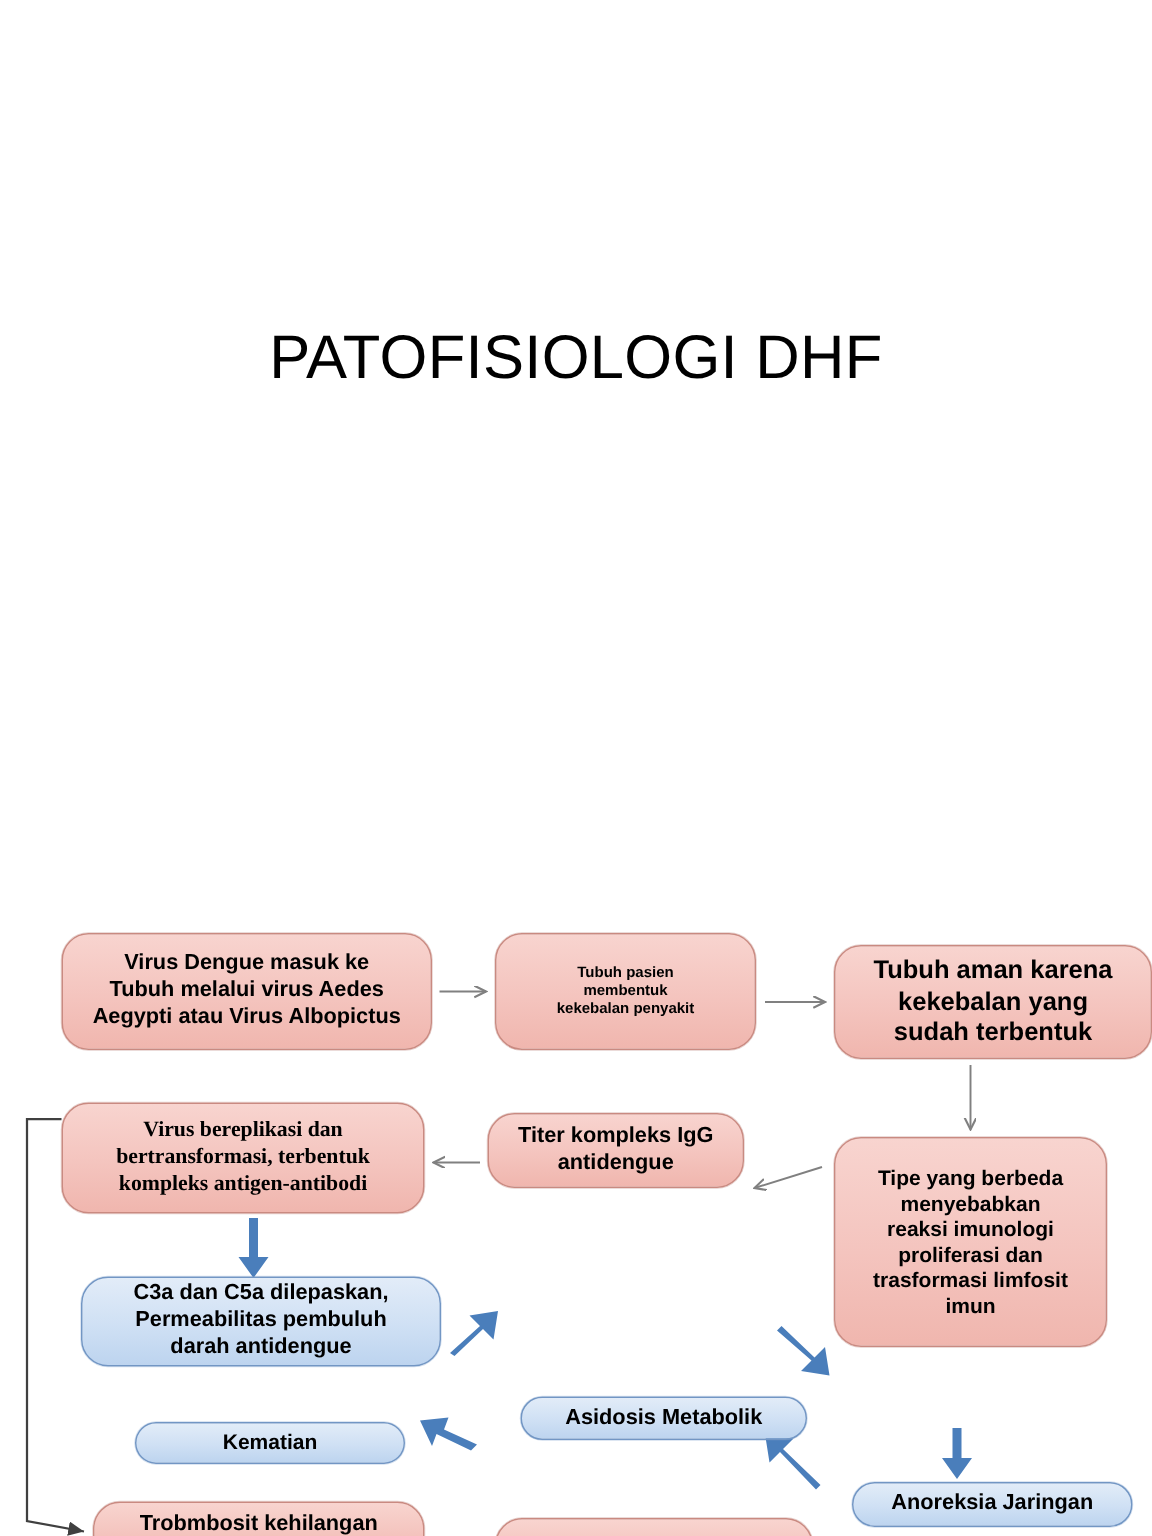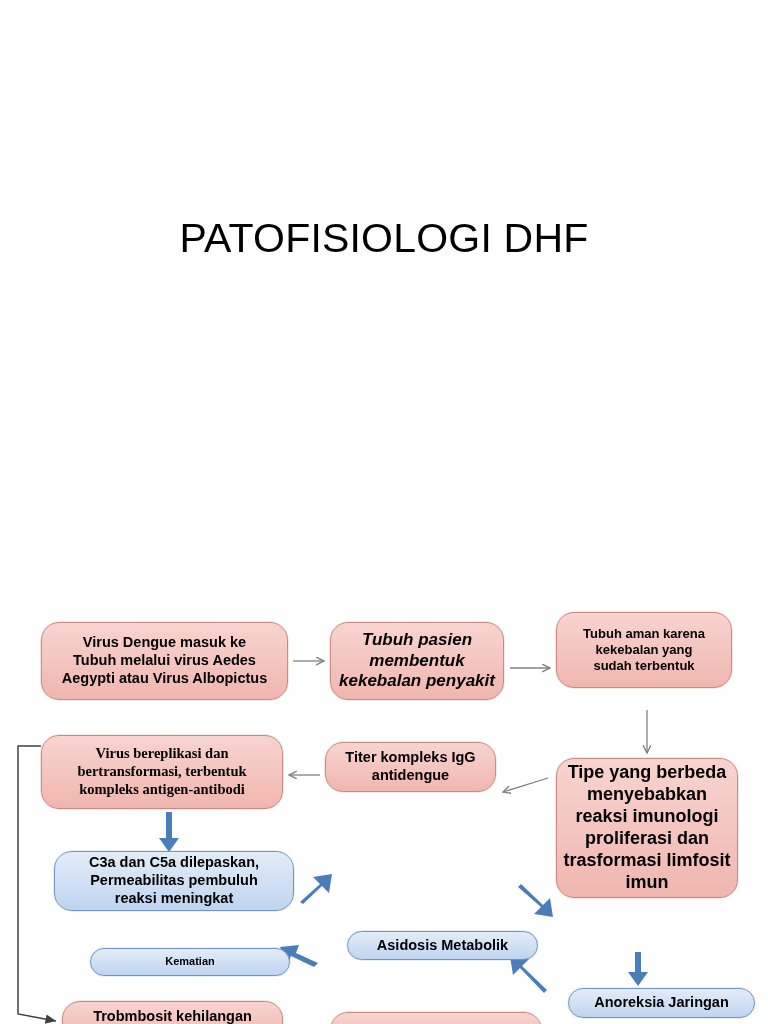"Tubuh pasien" div.box { font-size: 17px -> 10px; font-style: italic -> none }
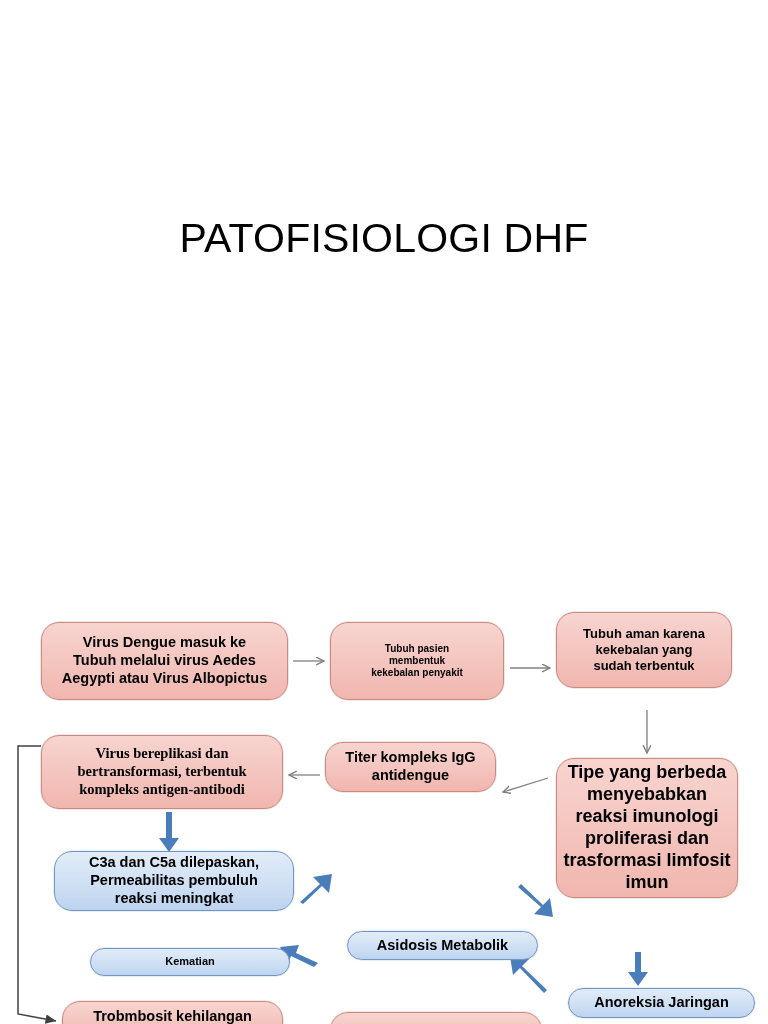"Tubuh aman karena" div.box { font-size: 13px -> 17px; top: 612px -> 630px; width: 176px -> 212px }
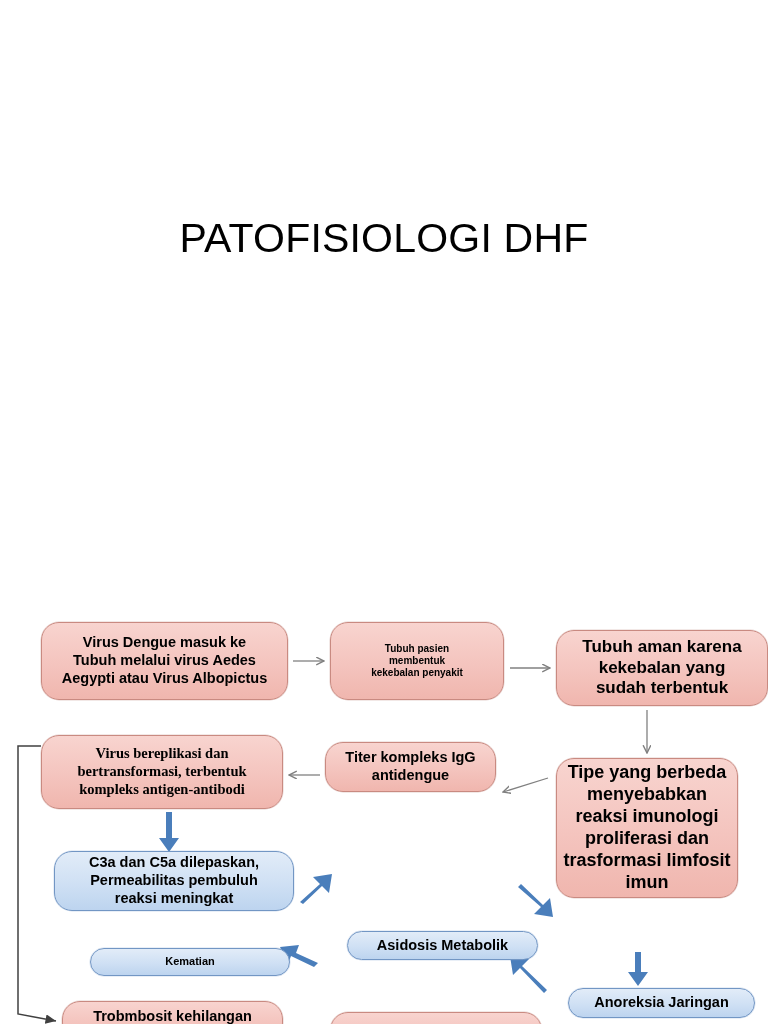"Tipe yang berbeda" div.box { font-size: 18px -> 14px }
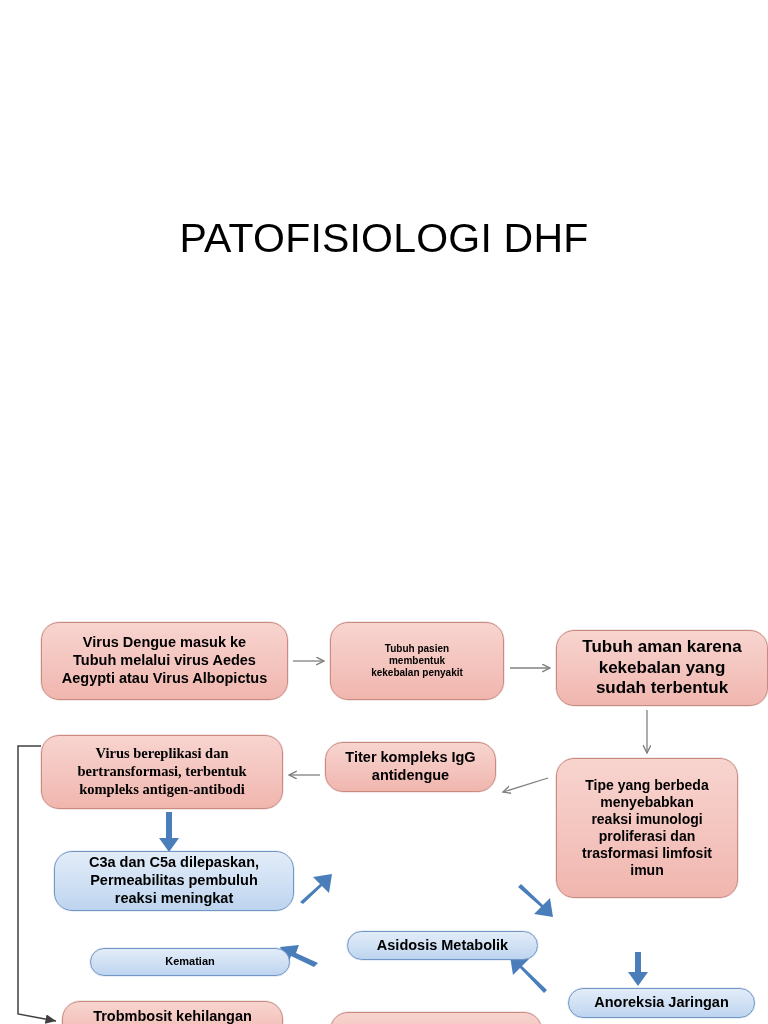"C3a dan C5a dilepaskan," div.box { text: reaksi meningkat -> darah antidengue }
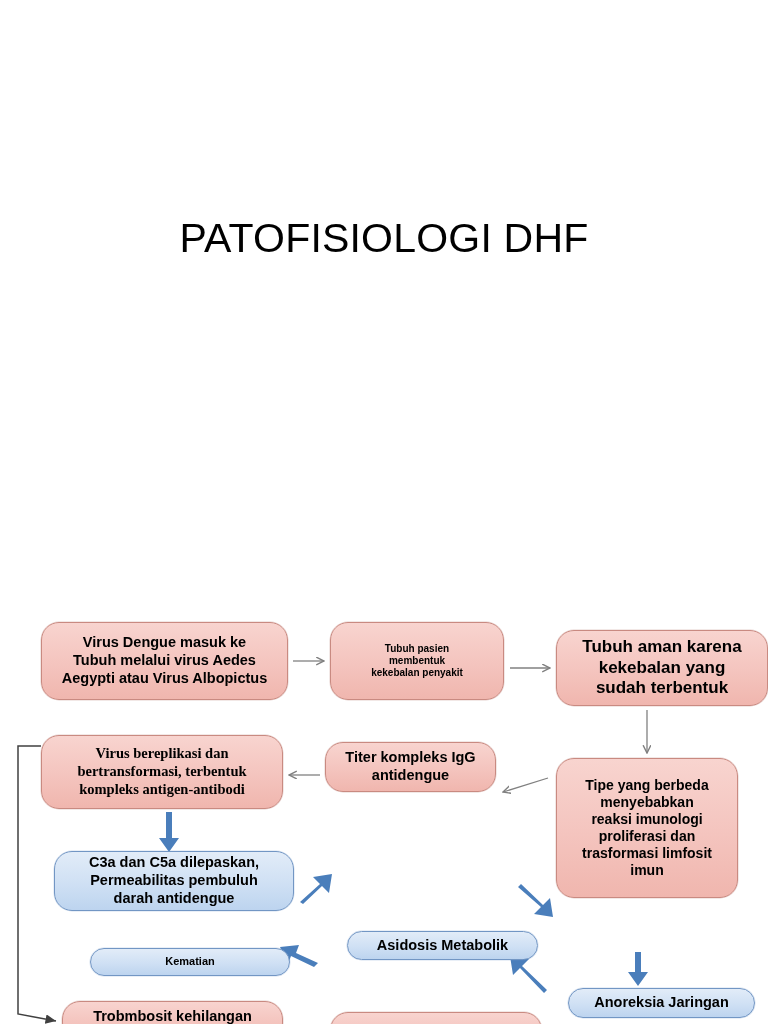"Kematian" div.box { font-size: 11px -> 14px; width: 200px -> 180px }
